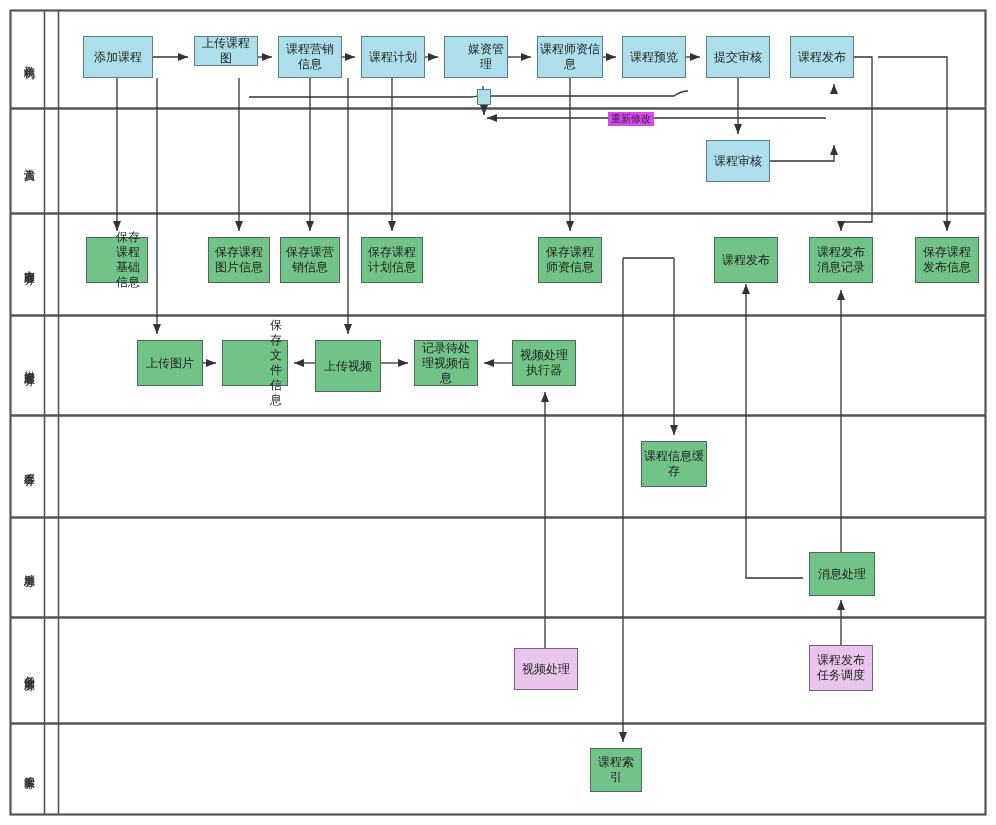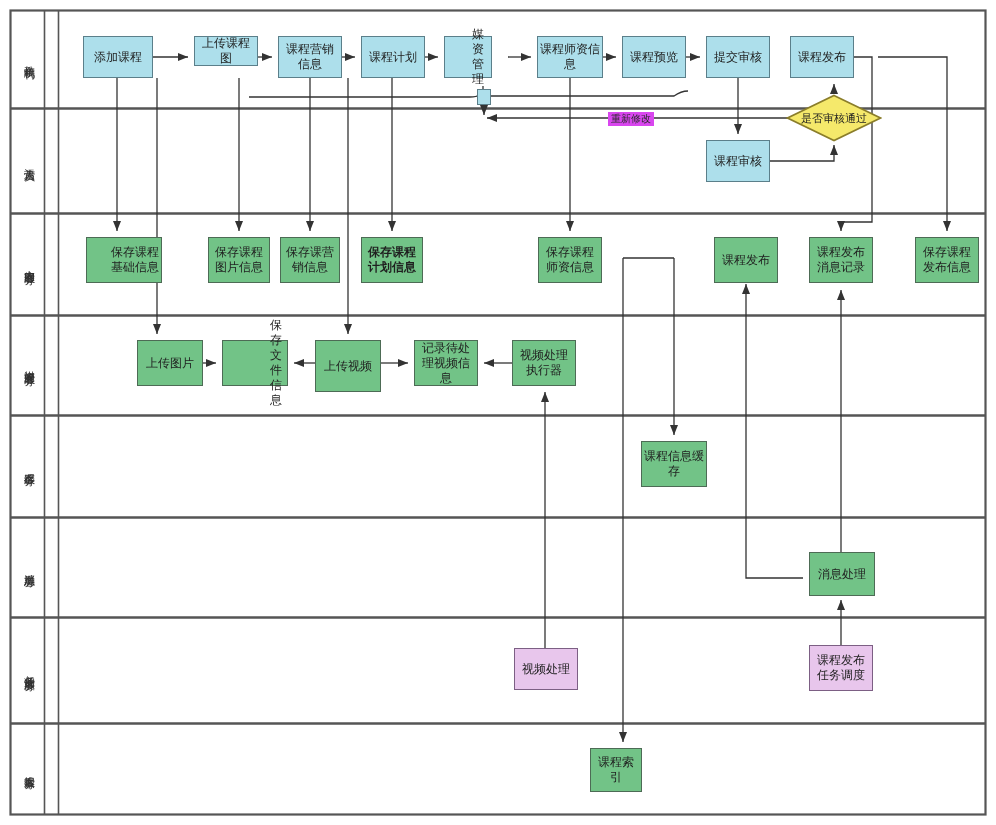"媒资管理" div.node { width: 48px -> 64px }
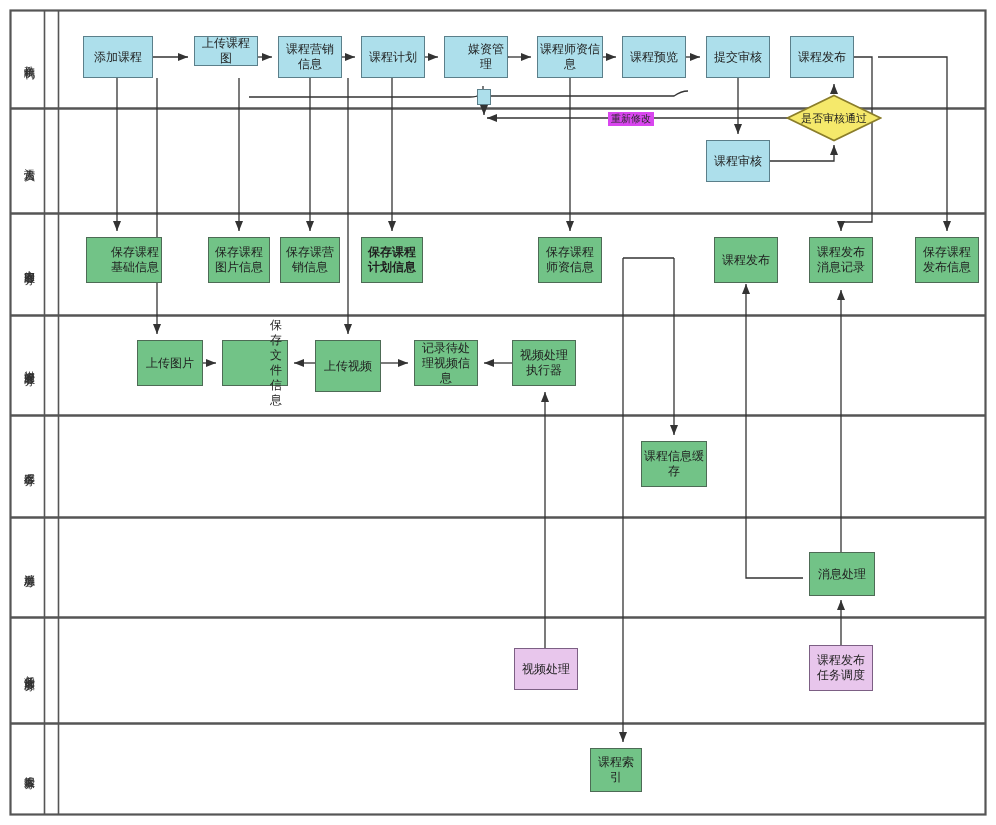"是否审核通过" div.diamond { html: <div> <svg> <polygon></polygon> </svg> <span>是否审核通过</span> </div> -> none }
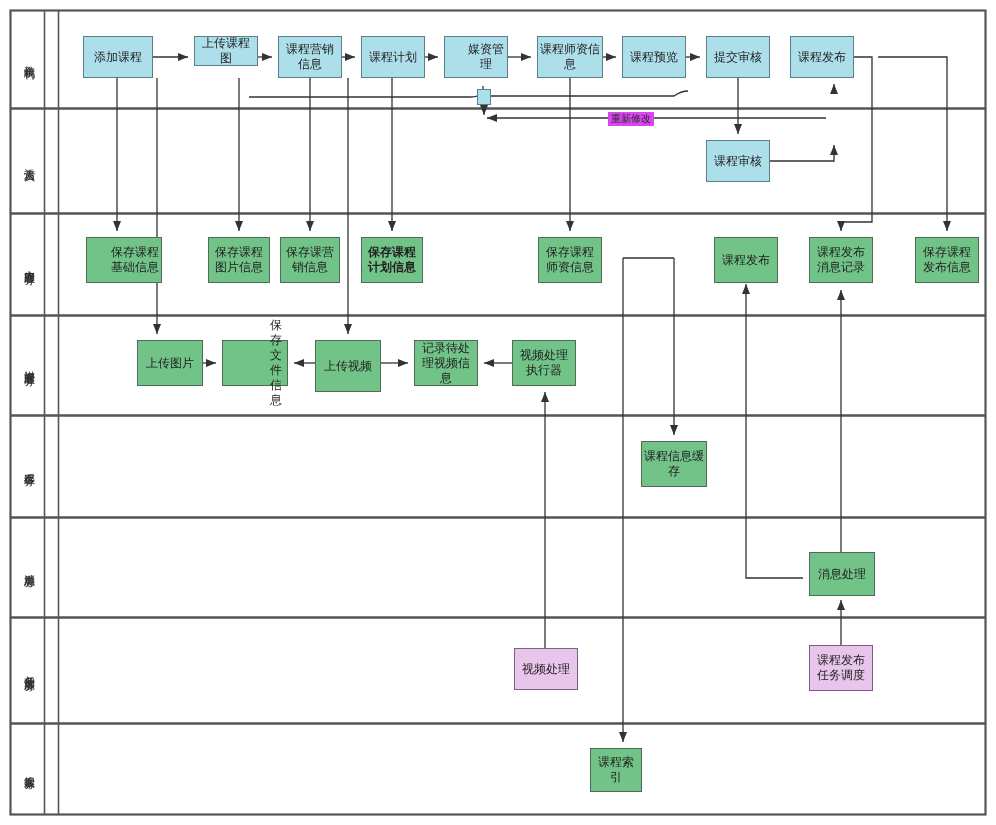"保存课程基础信息" div.node { width: 76px -> 62px }
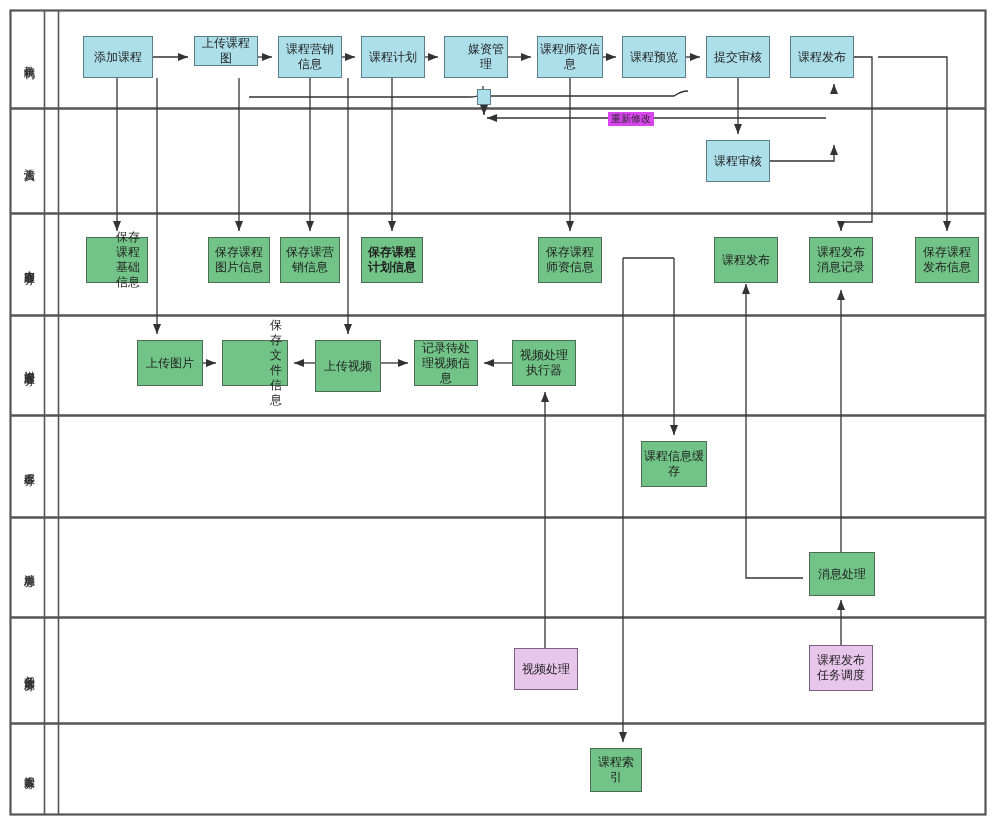"保存课程计划信息" div.node { font-weight: bold -> none }
